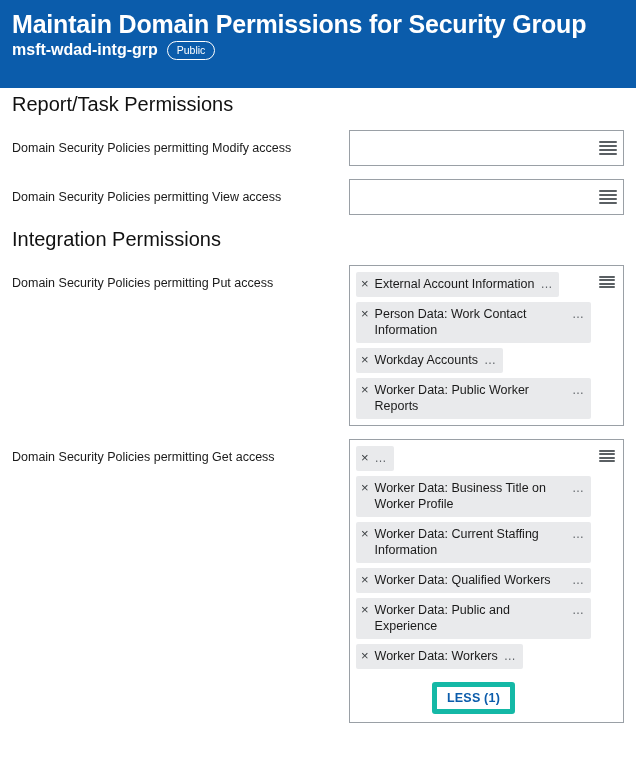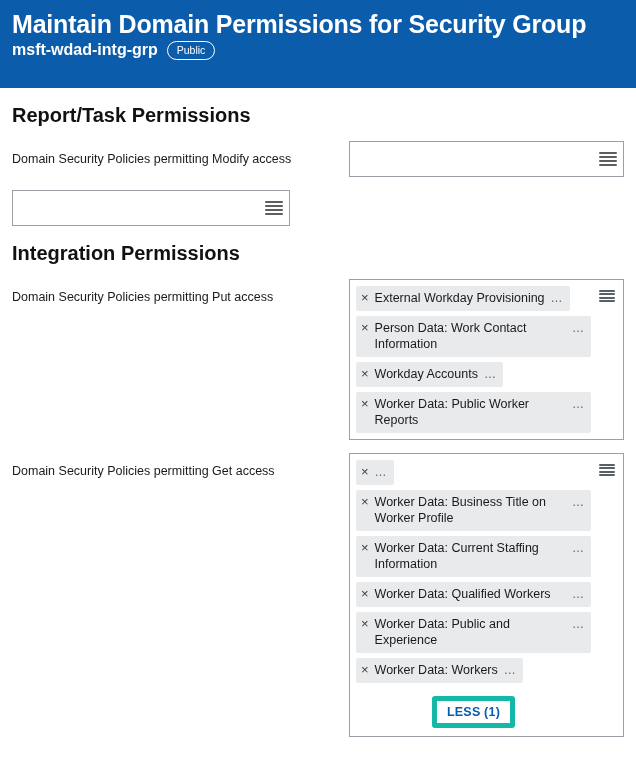"Report/Task Permissions" .section-title { font-weight: bold -> normal; margin: 16px 0 14px 0 -> 5px 0 14px 0 }
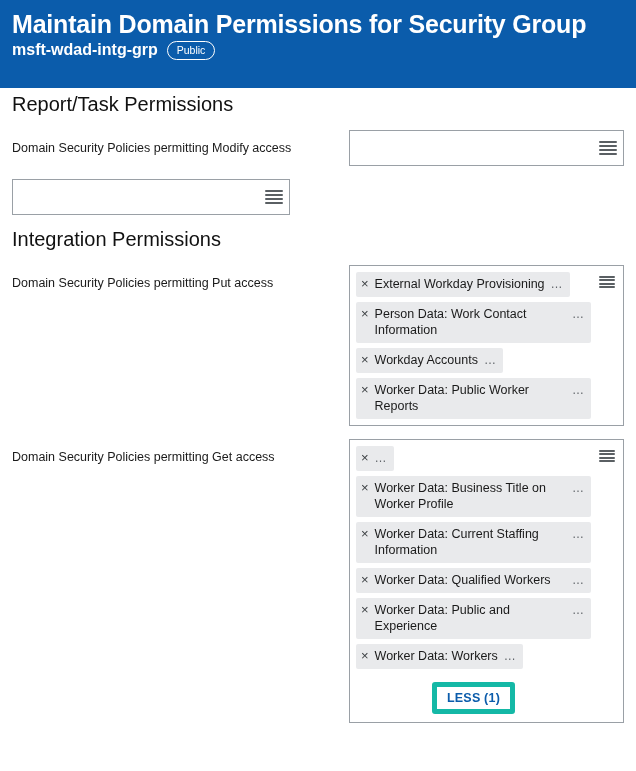"Domain Security Policies permitting View" div.field-label { html: none -> <div>Domain Security Policies permitting View access</div> }
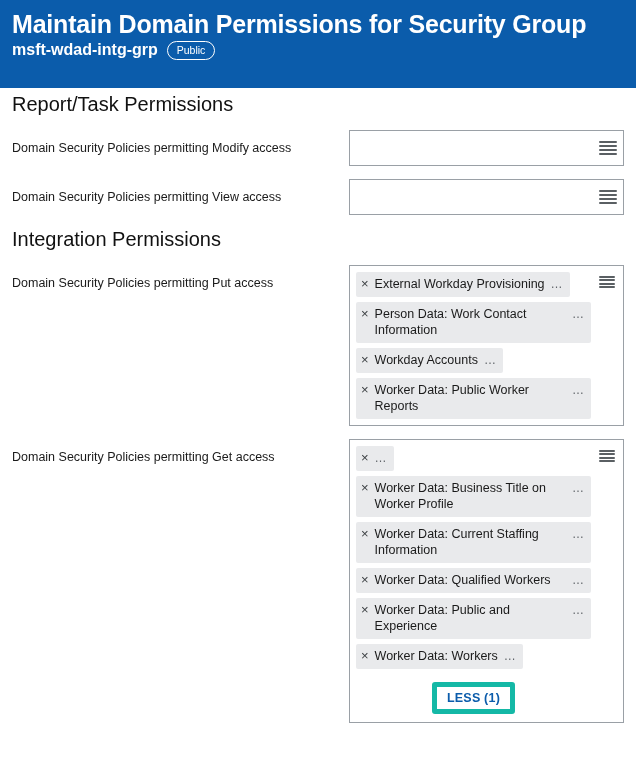"External Workday Provisioning" span.pill-text { text: Workday Provisioning -> Account Information }
